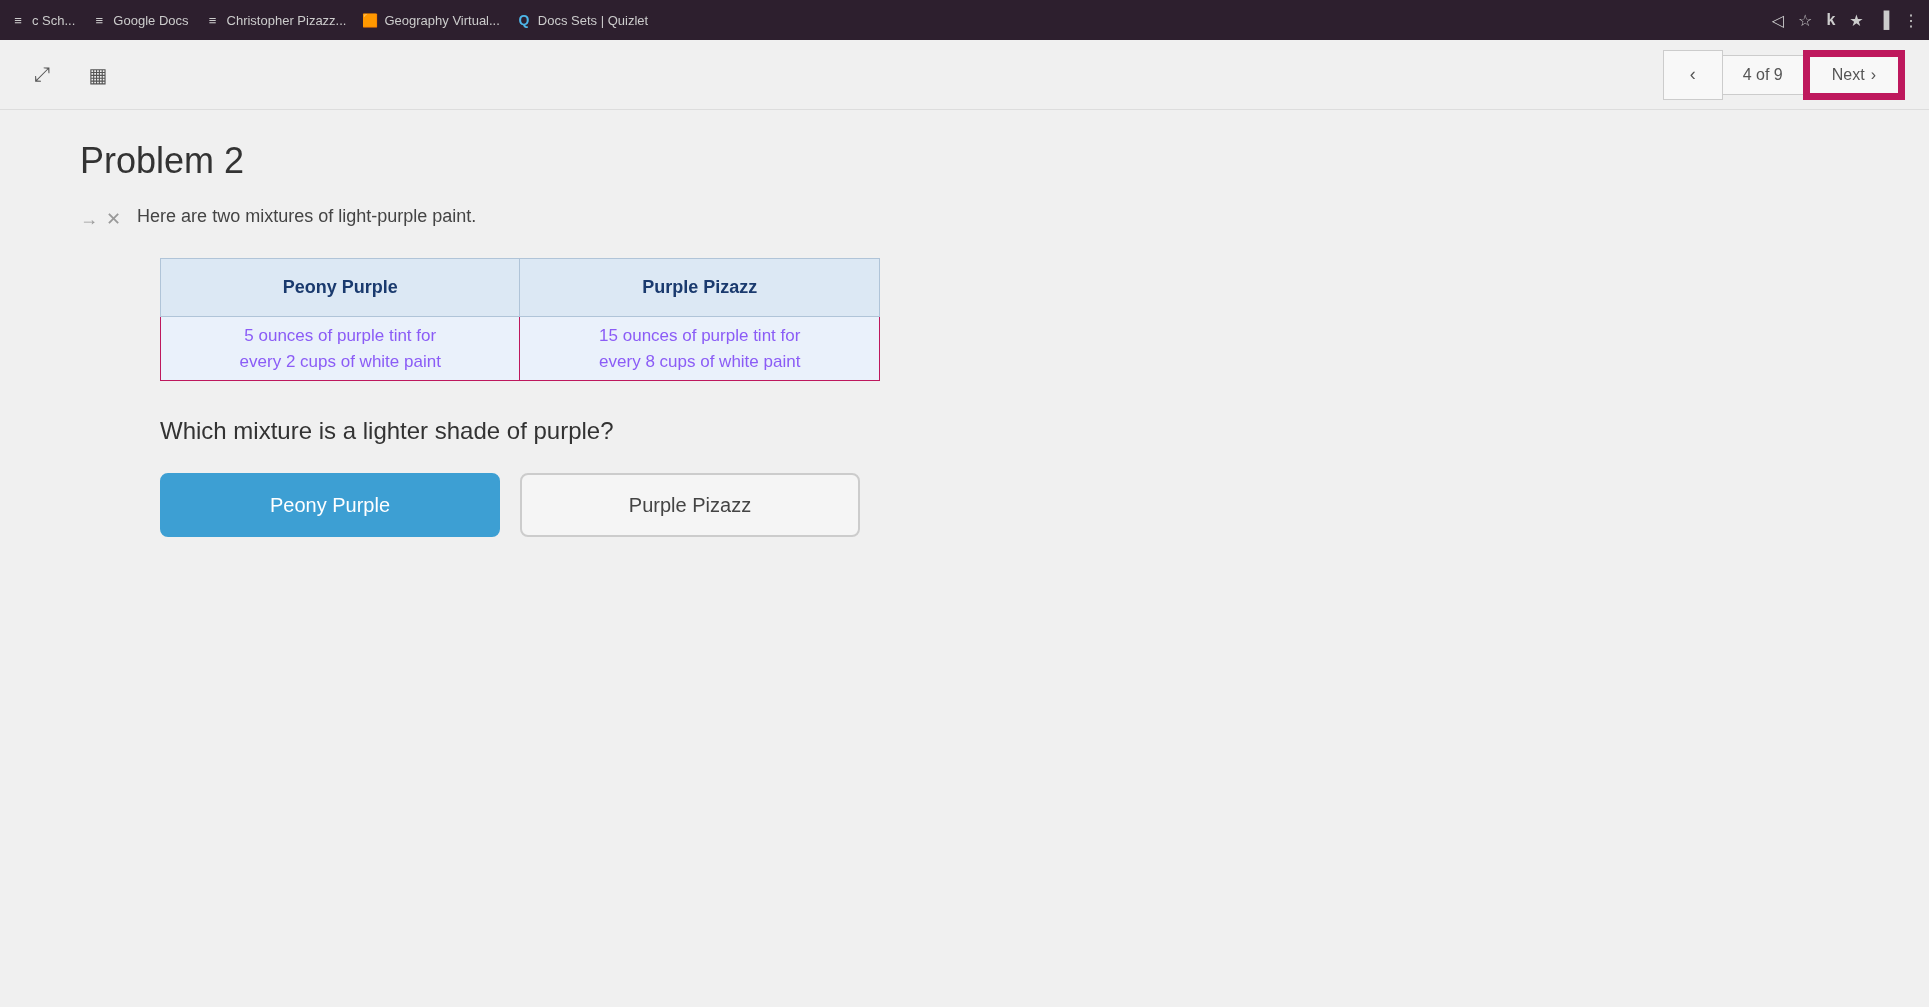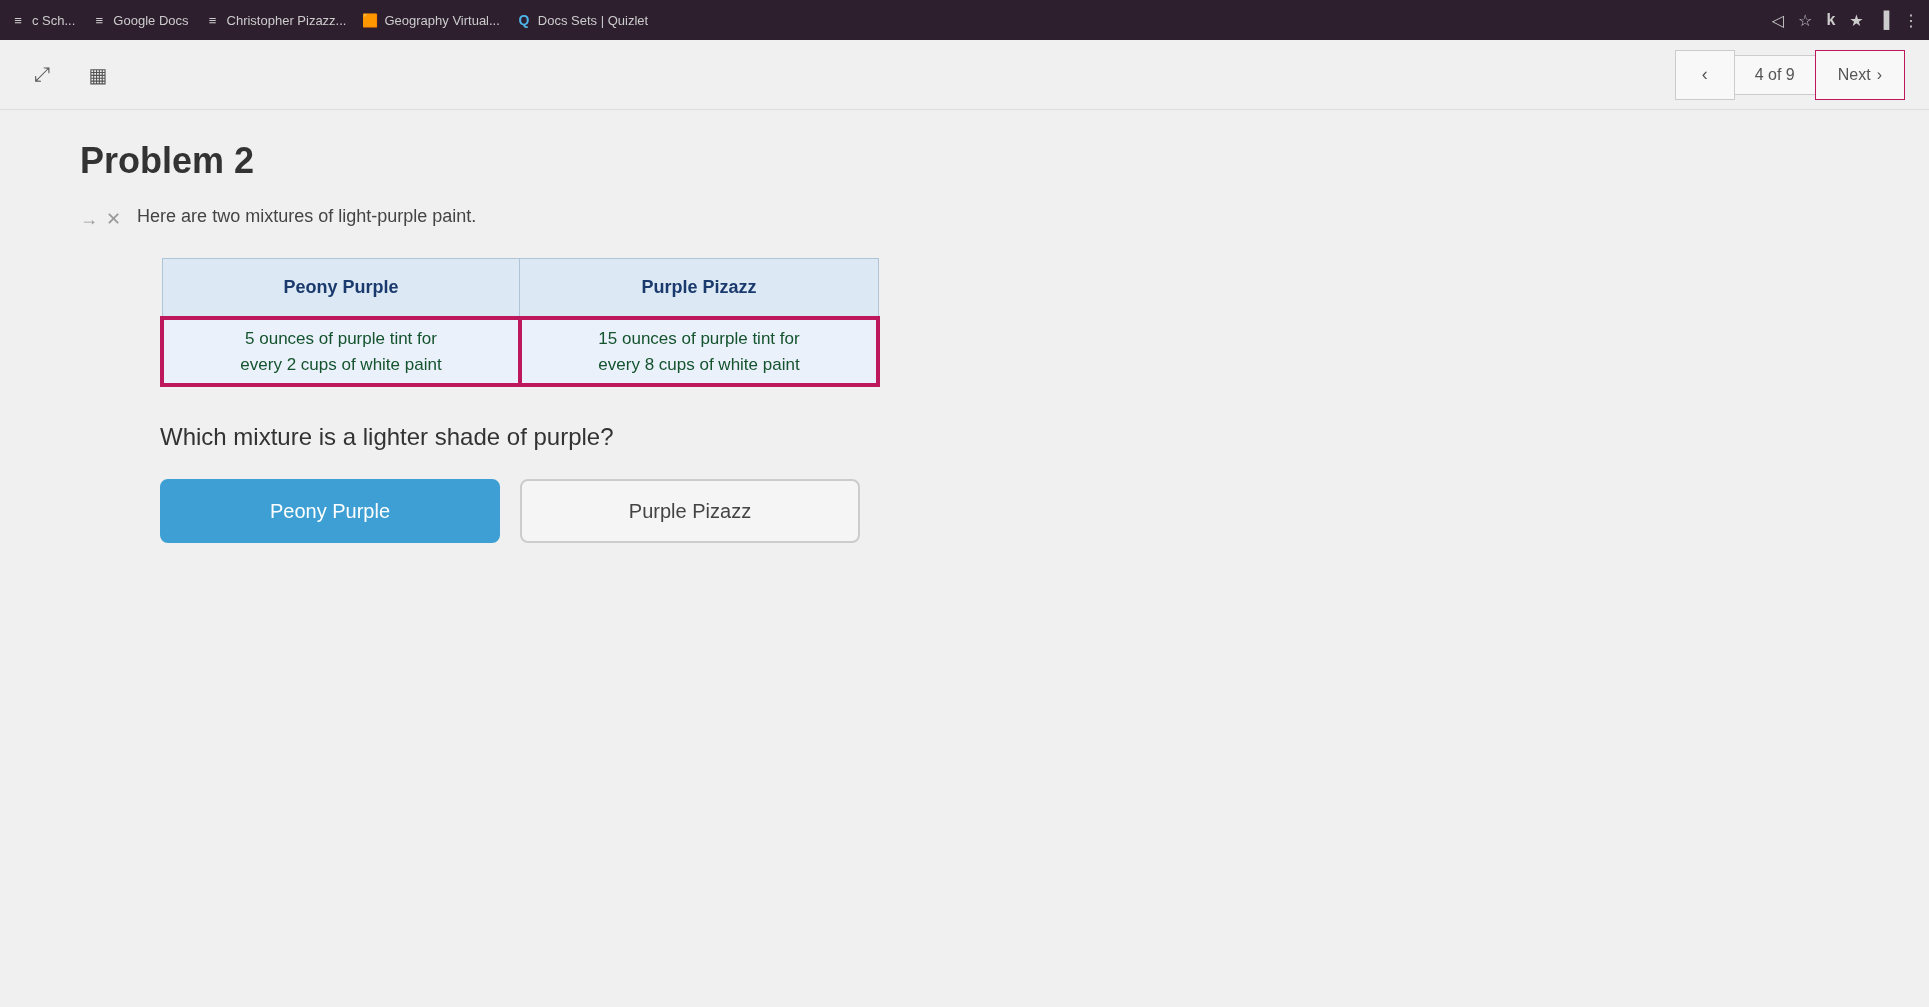"Next" .next-btn { border: 1px solid #be185d -> 7px solid #be185d }
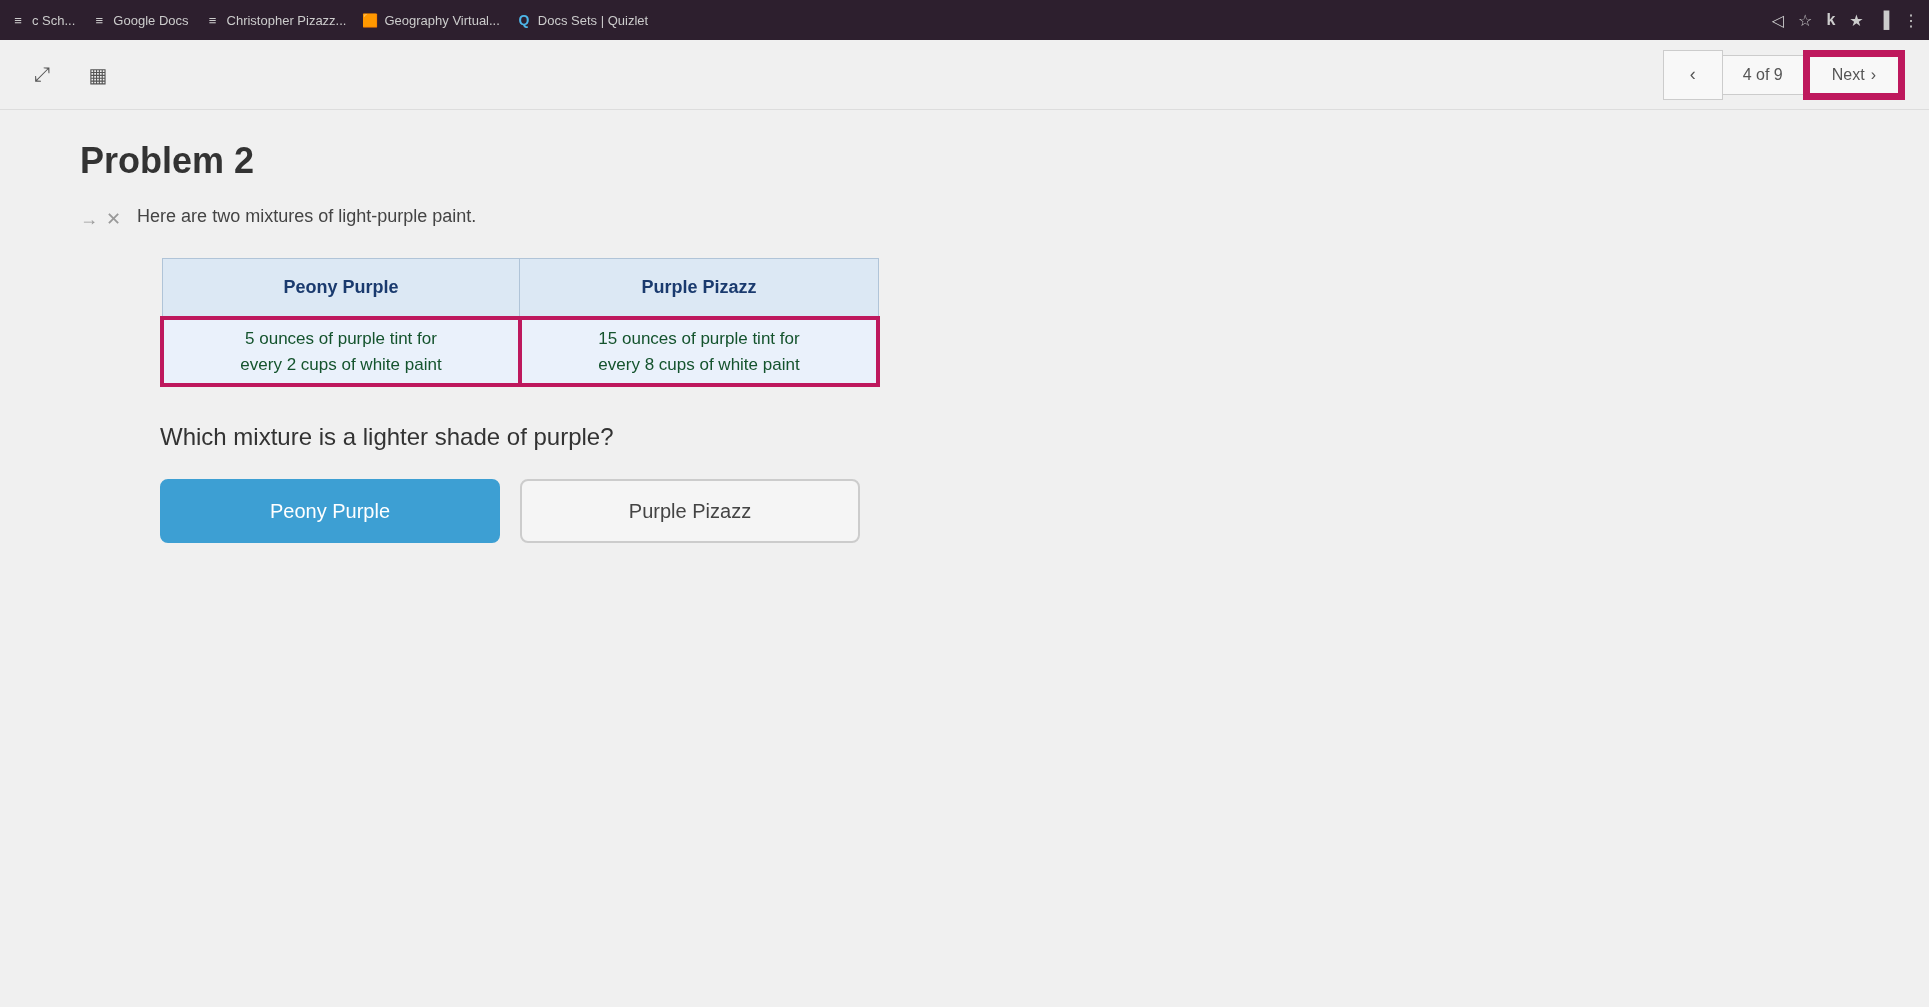"Problem 2" .problem-title { font-weight: bold -> normal }
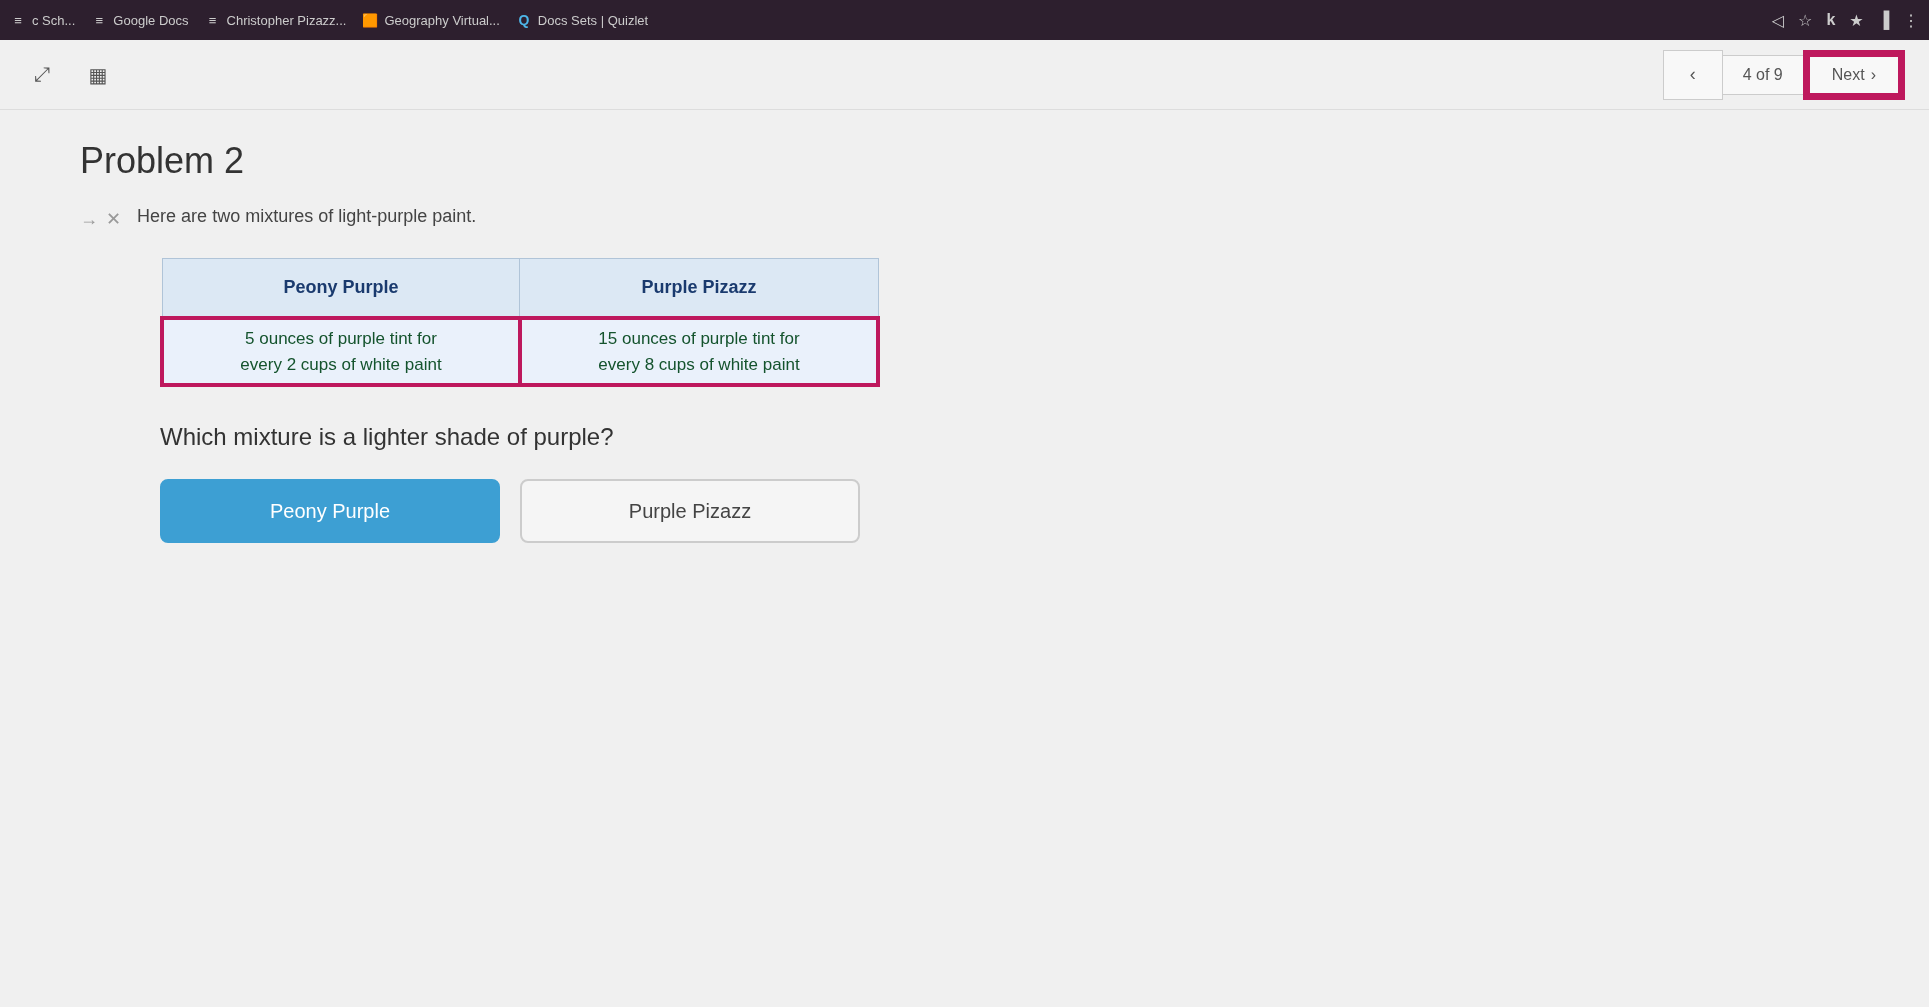"5 ounces of purple tint" .mixture-table td { border: 4px solid #be185d -> 1px solid #be185d; color: #14532d -> #8b5cf6 }
